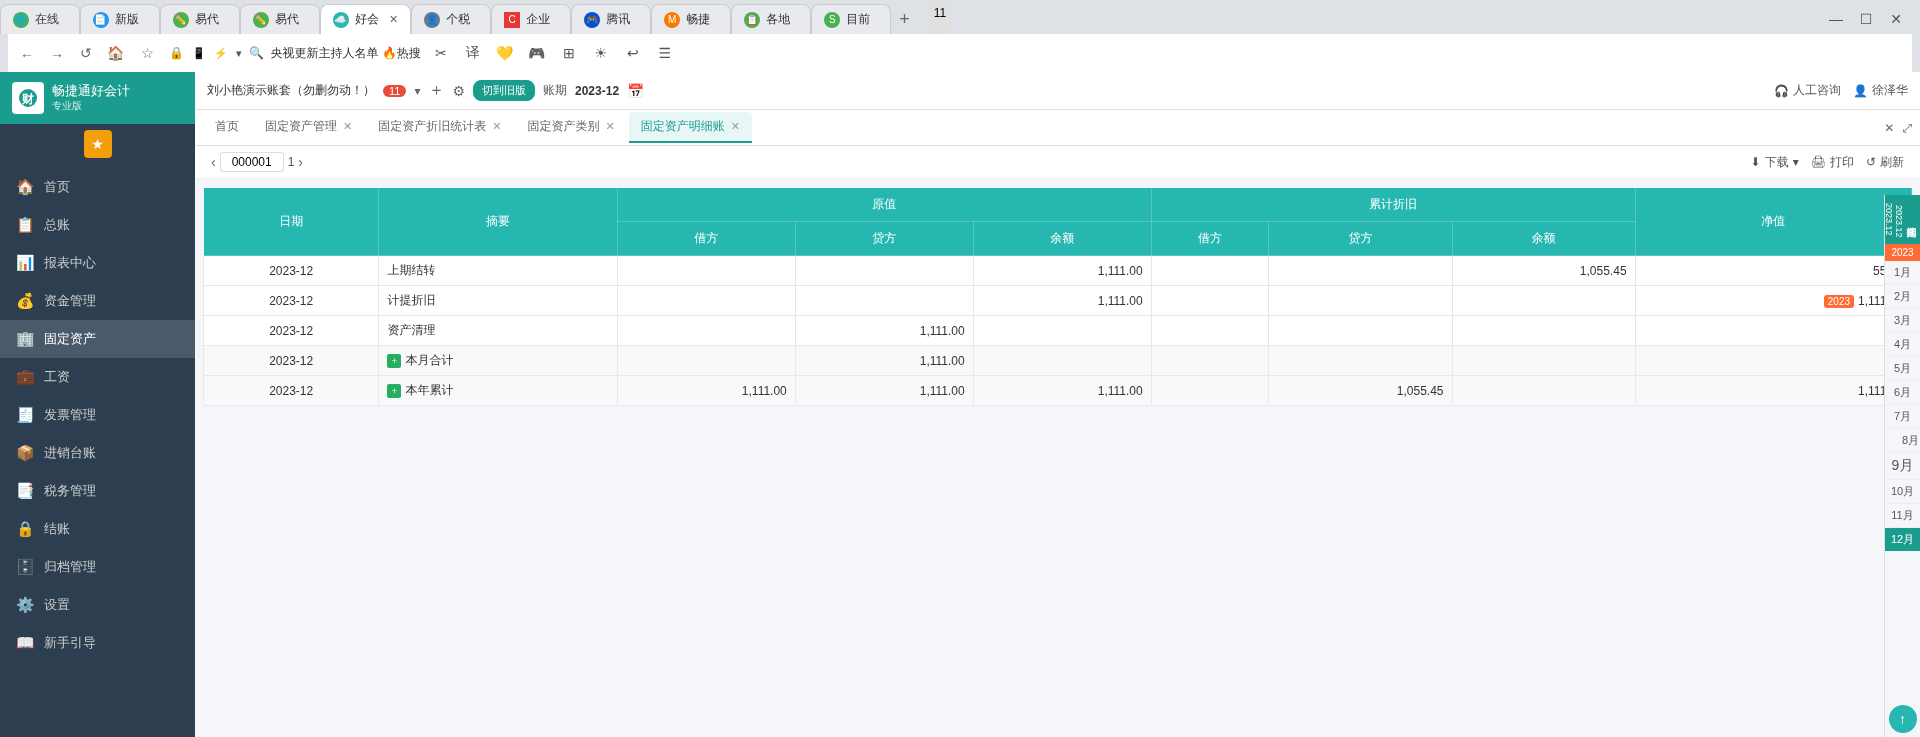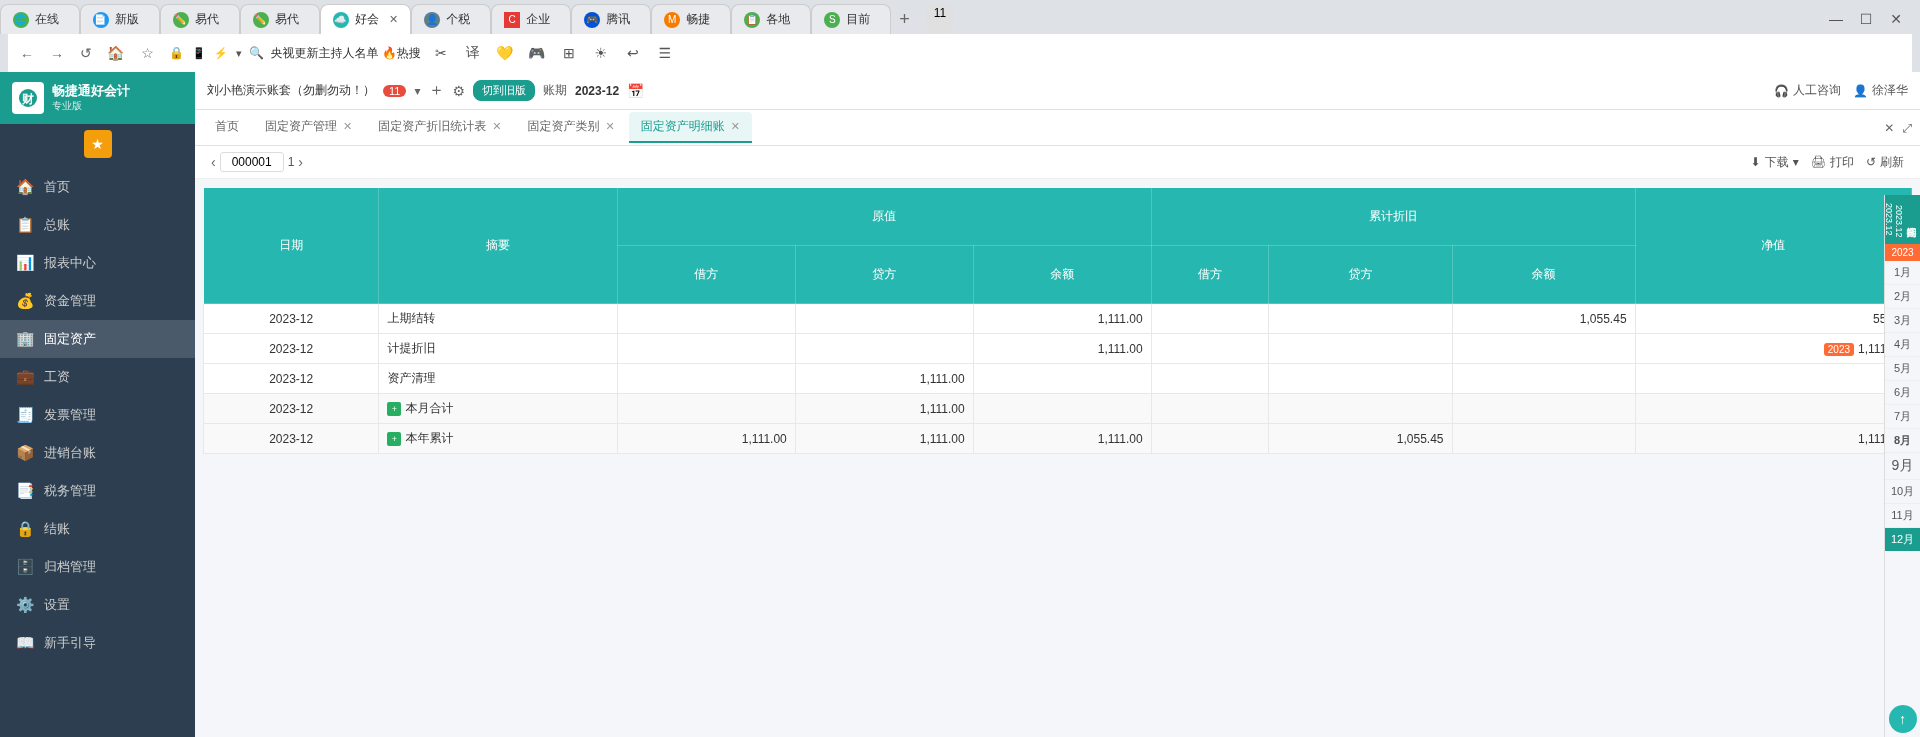"畅捷通好会计" .logo-text { font-weight: bold -> normal }
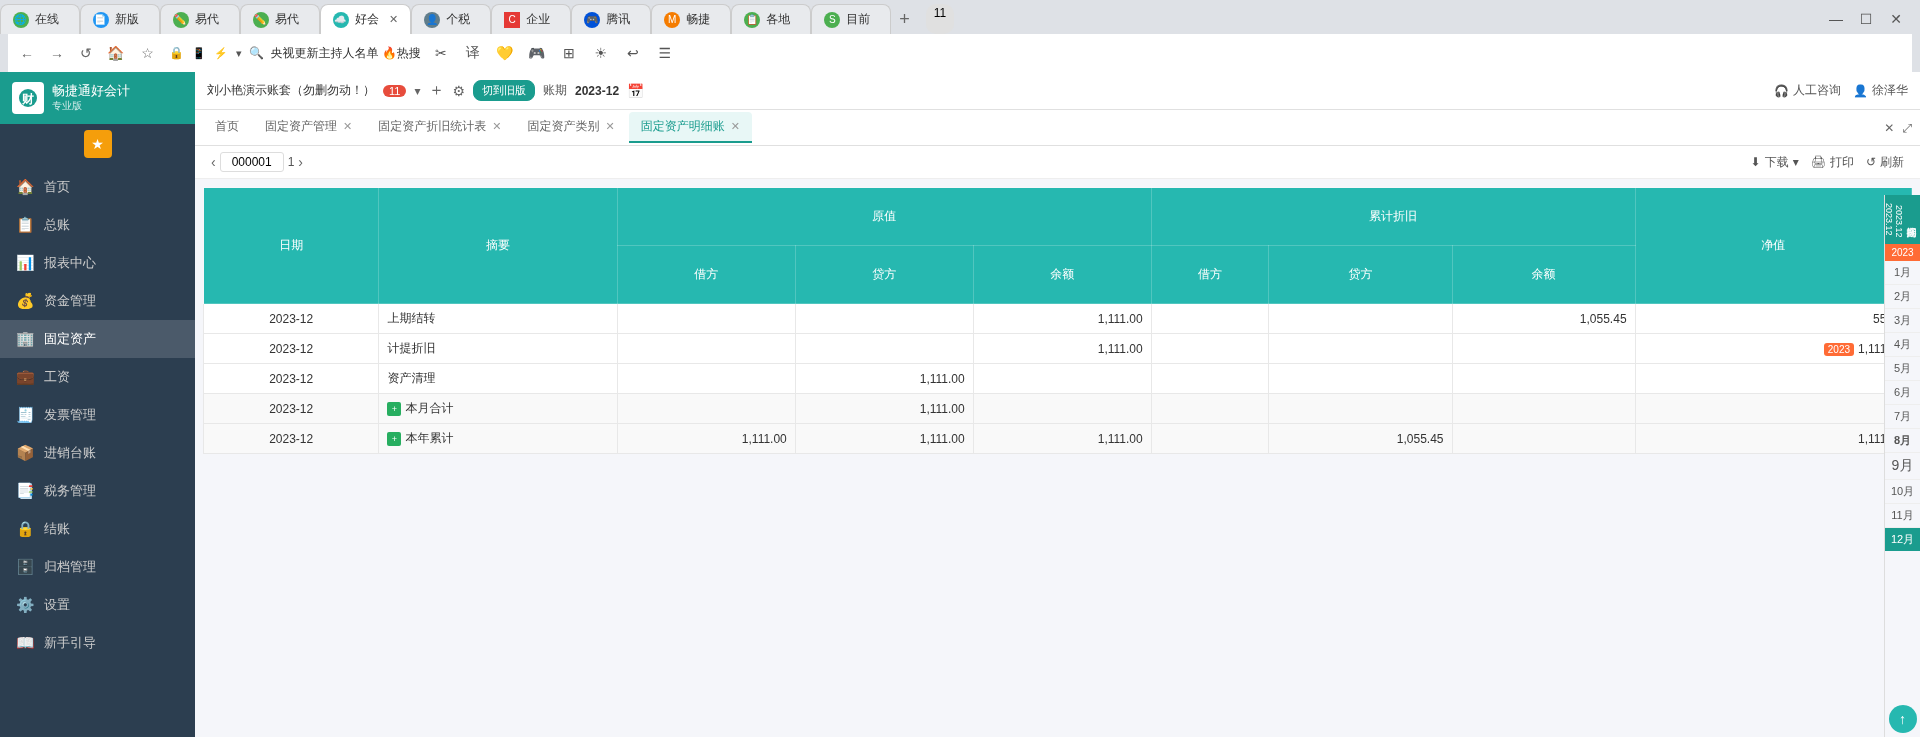"原值" .fixed-table thead tr th { padding: 20px 8px -> 8px 8px }
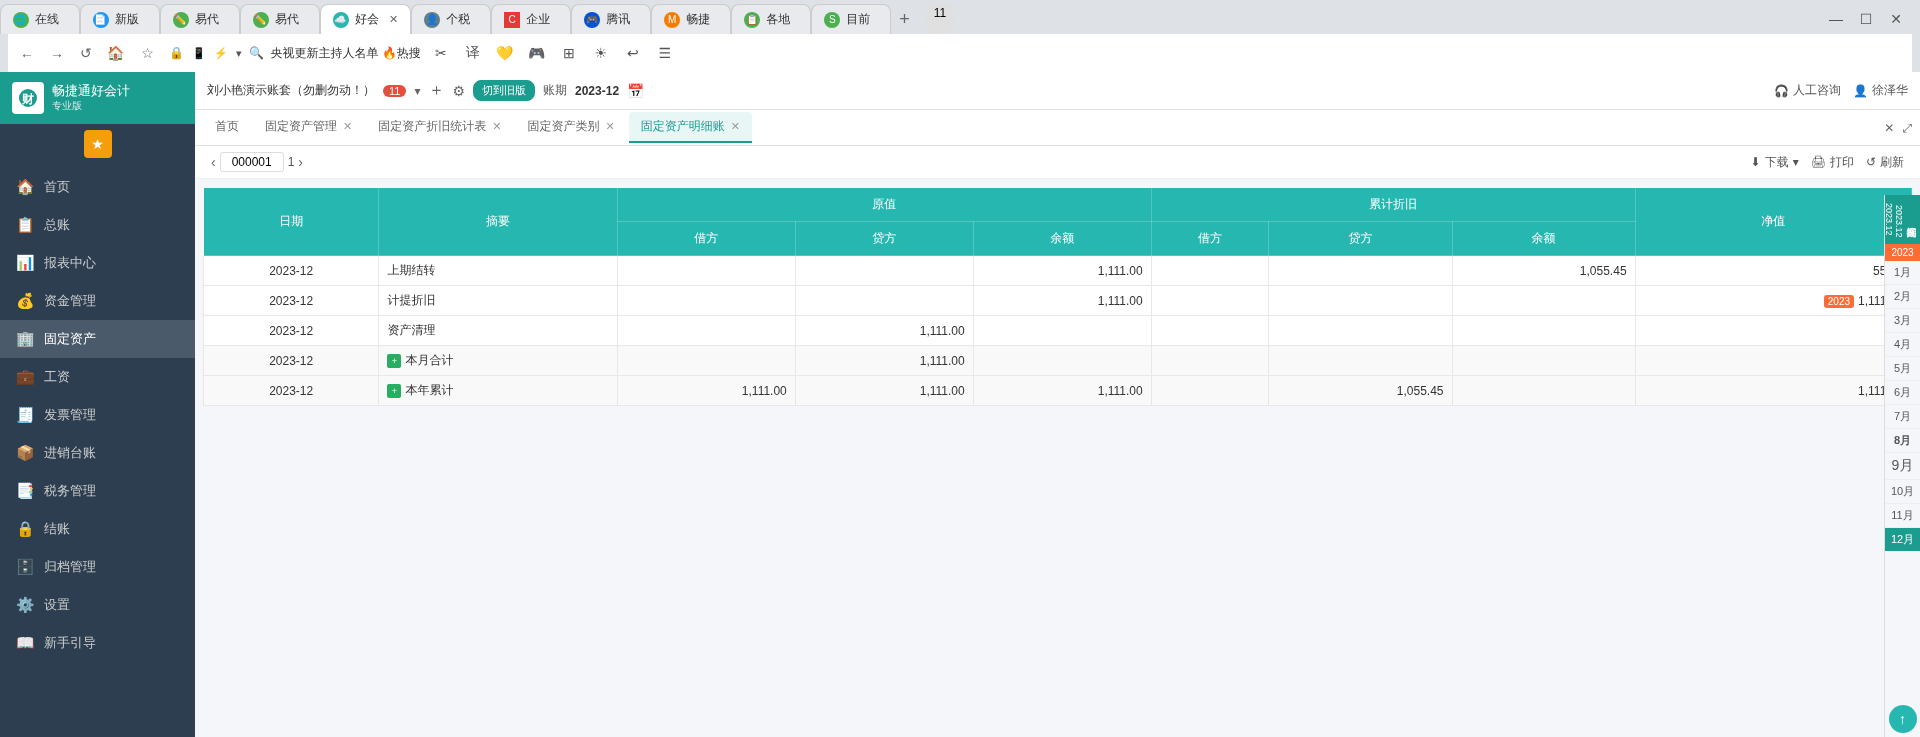"8月" div { font-weight: bold -> none; text-align: center -> right }
